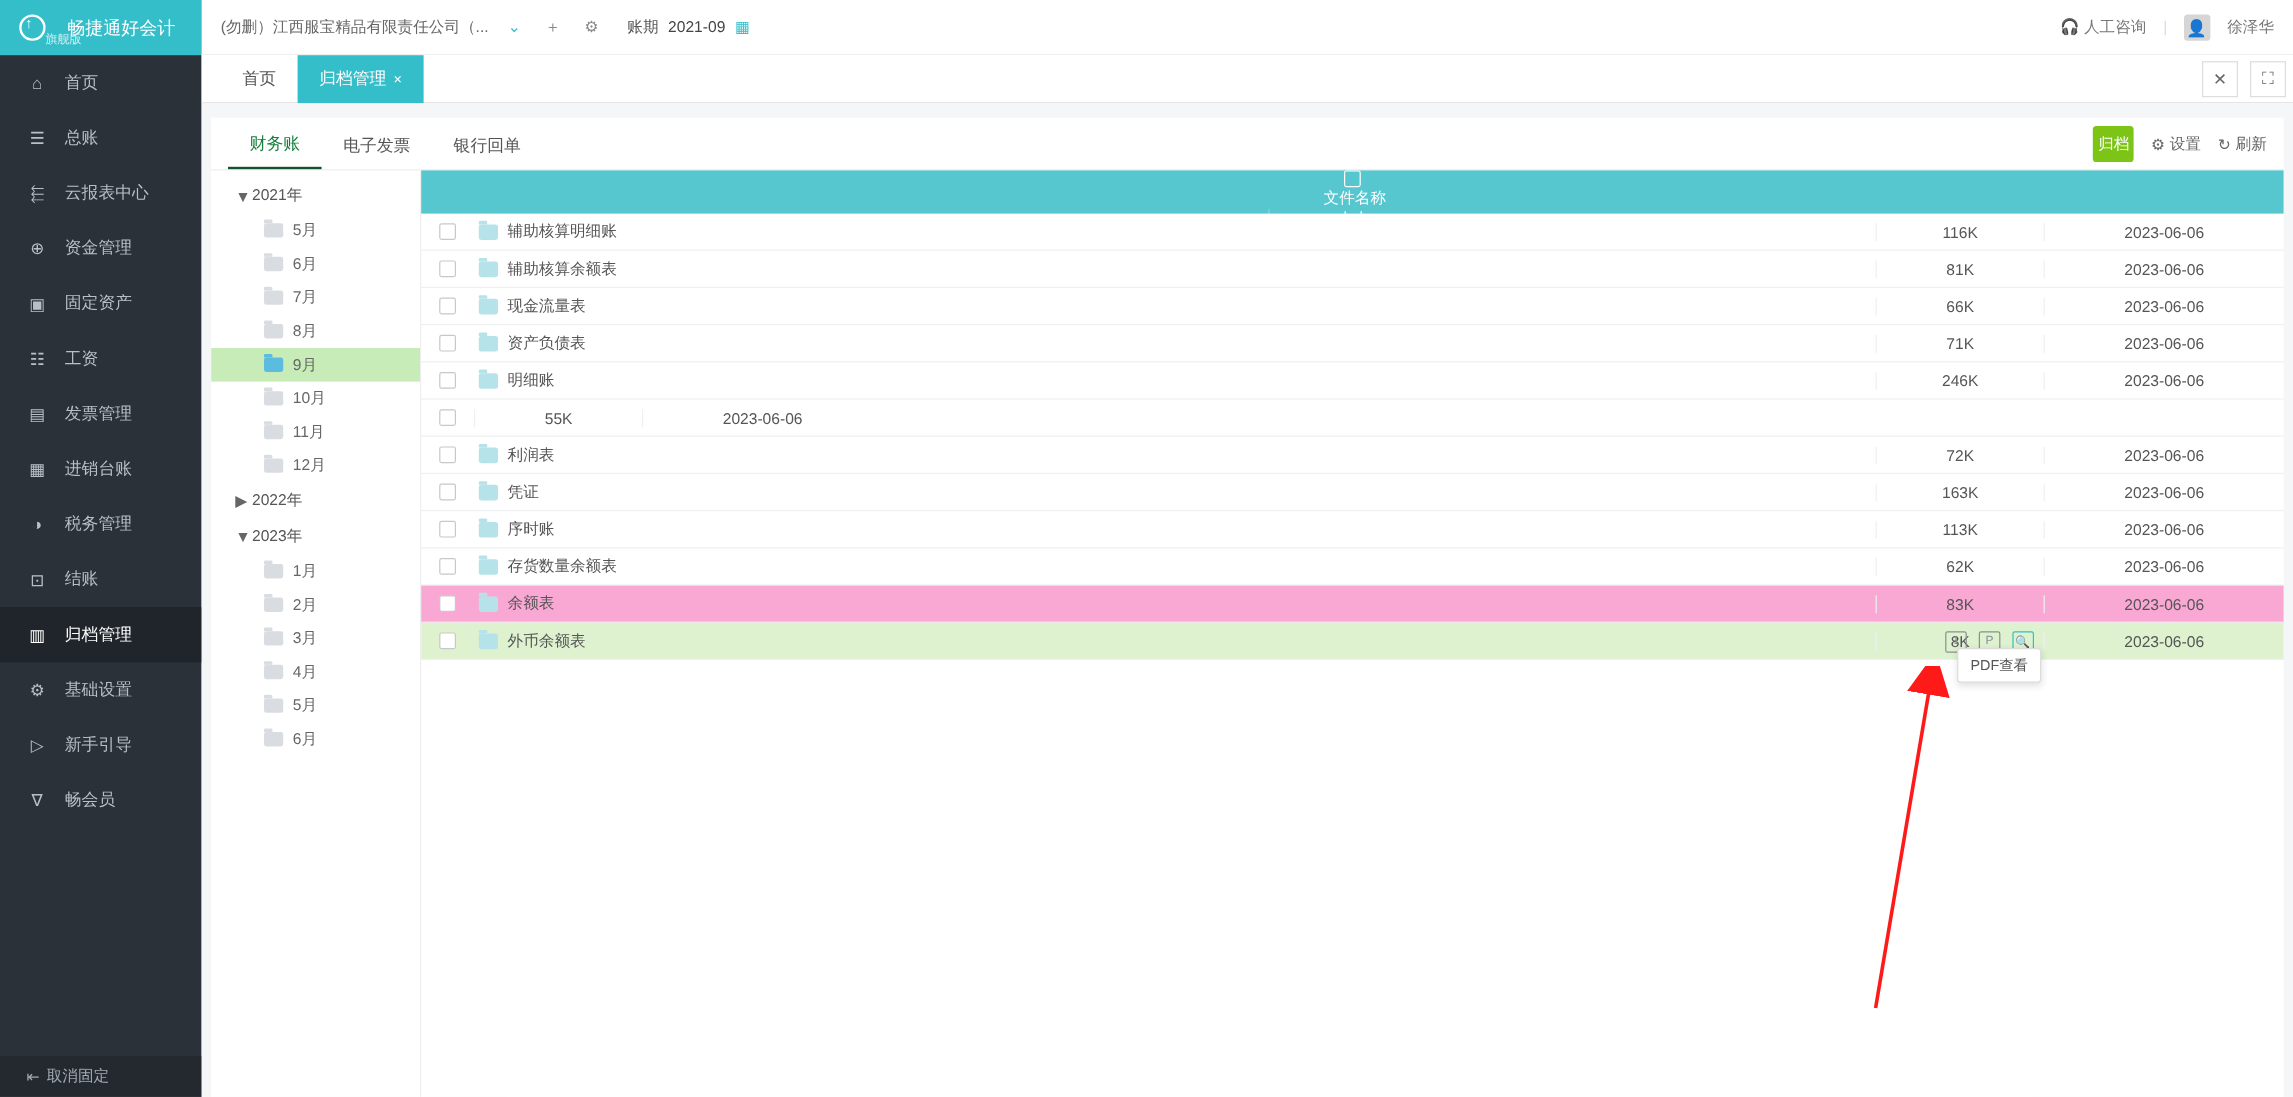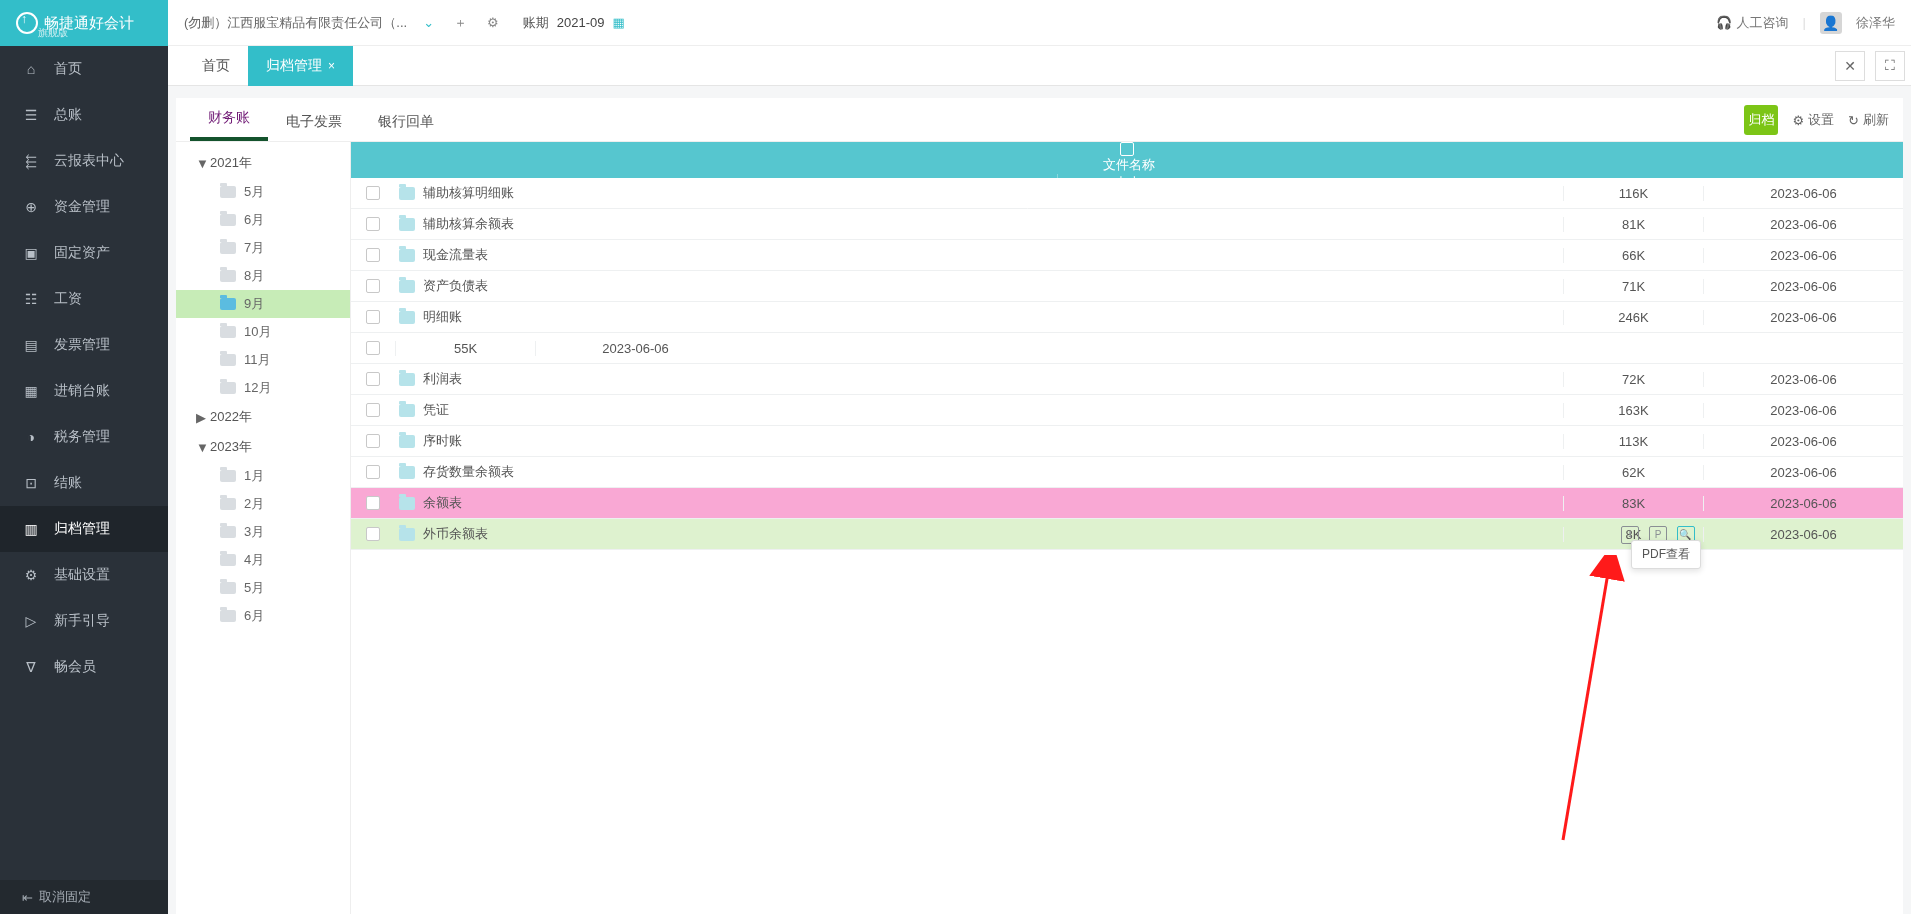"畅捷通好会计" .logo-area { gap: none -> 12px }
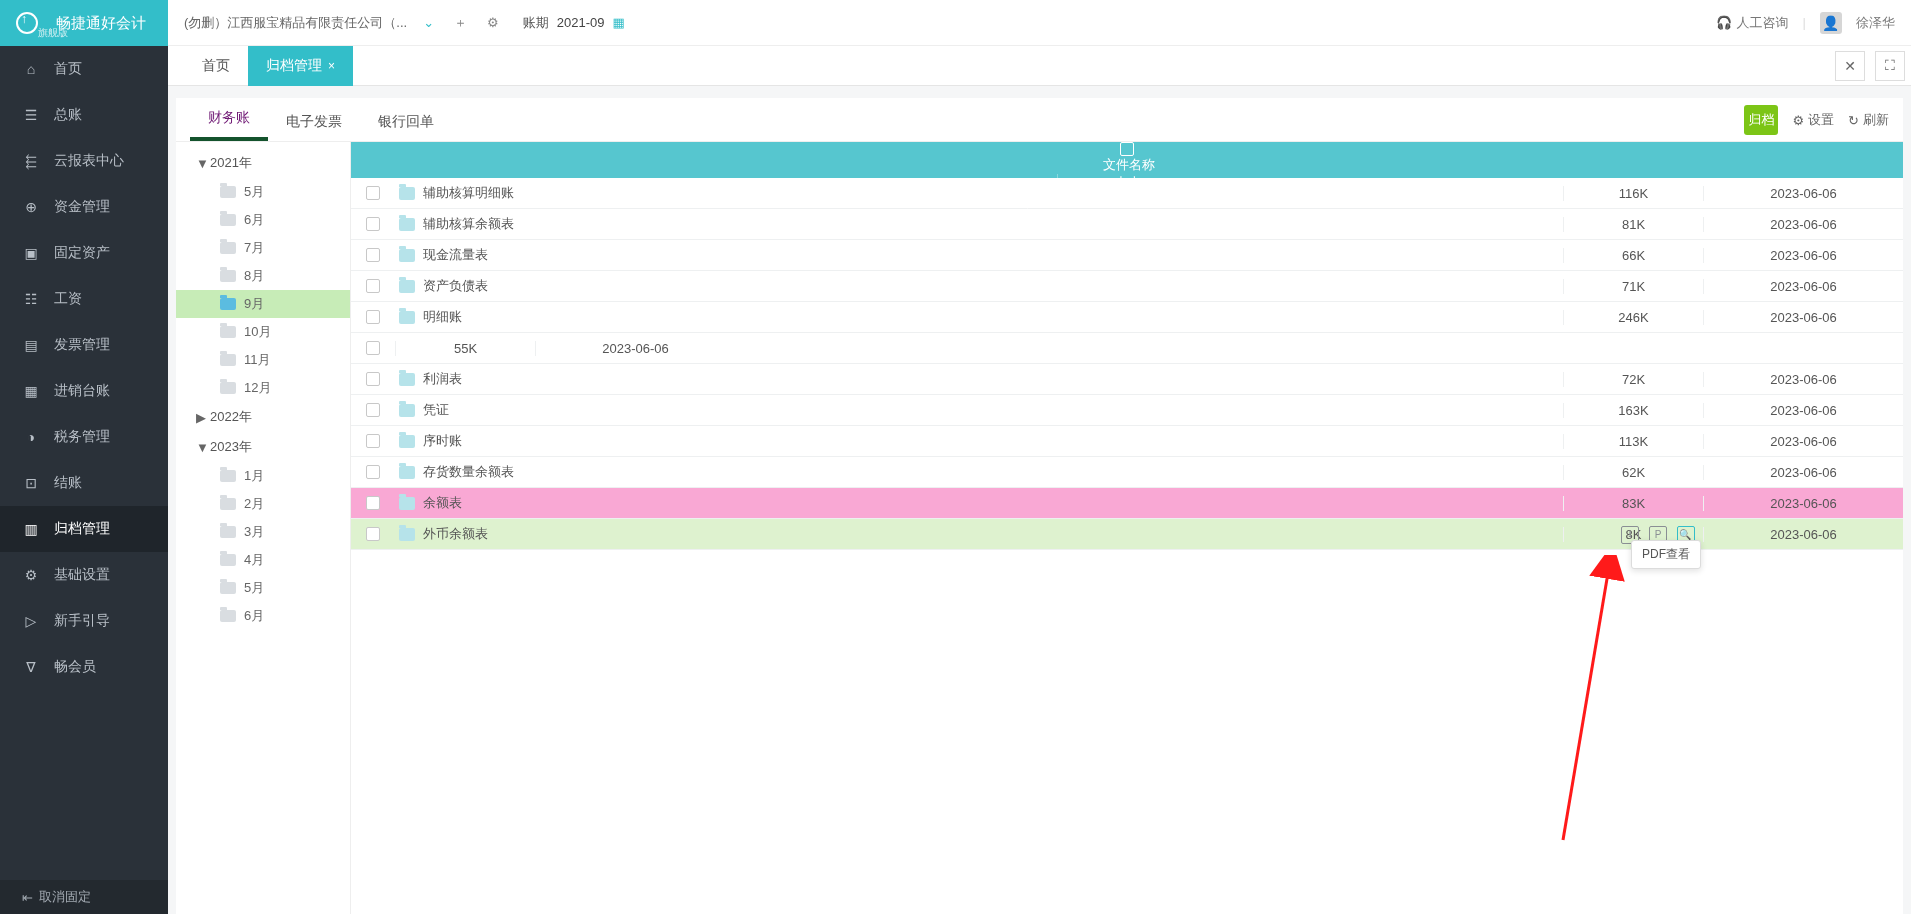"财务账" .sub-tab.active { border-bottom: 4px solid #14532d -> 2px solid #14532d; color: #701a75 -> #15803d }
